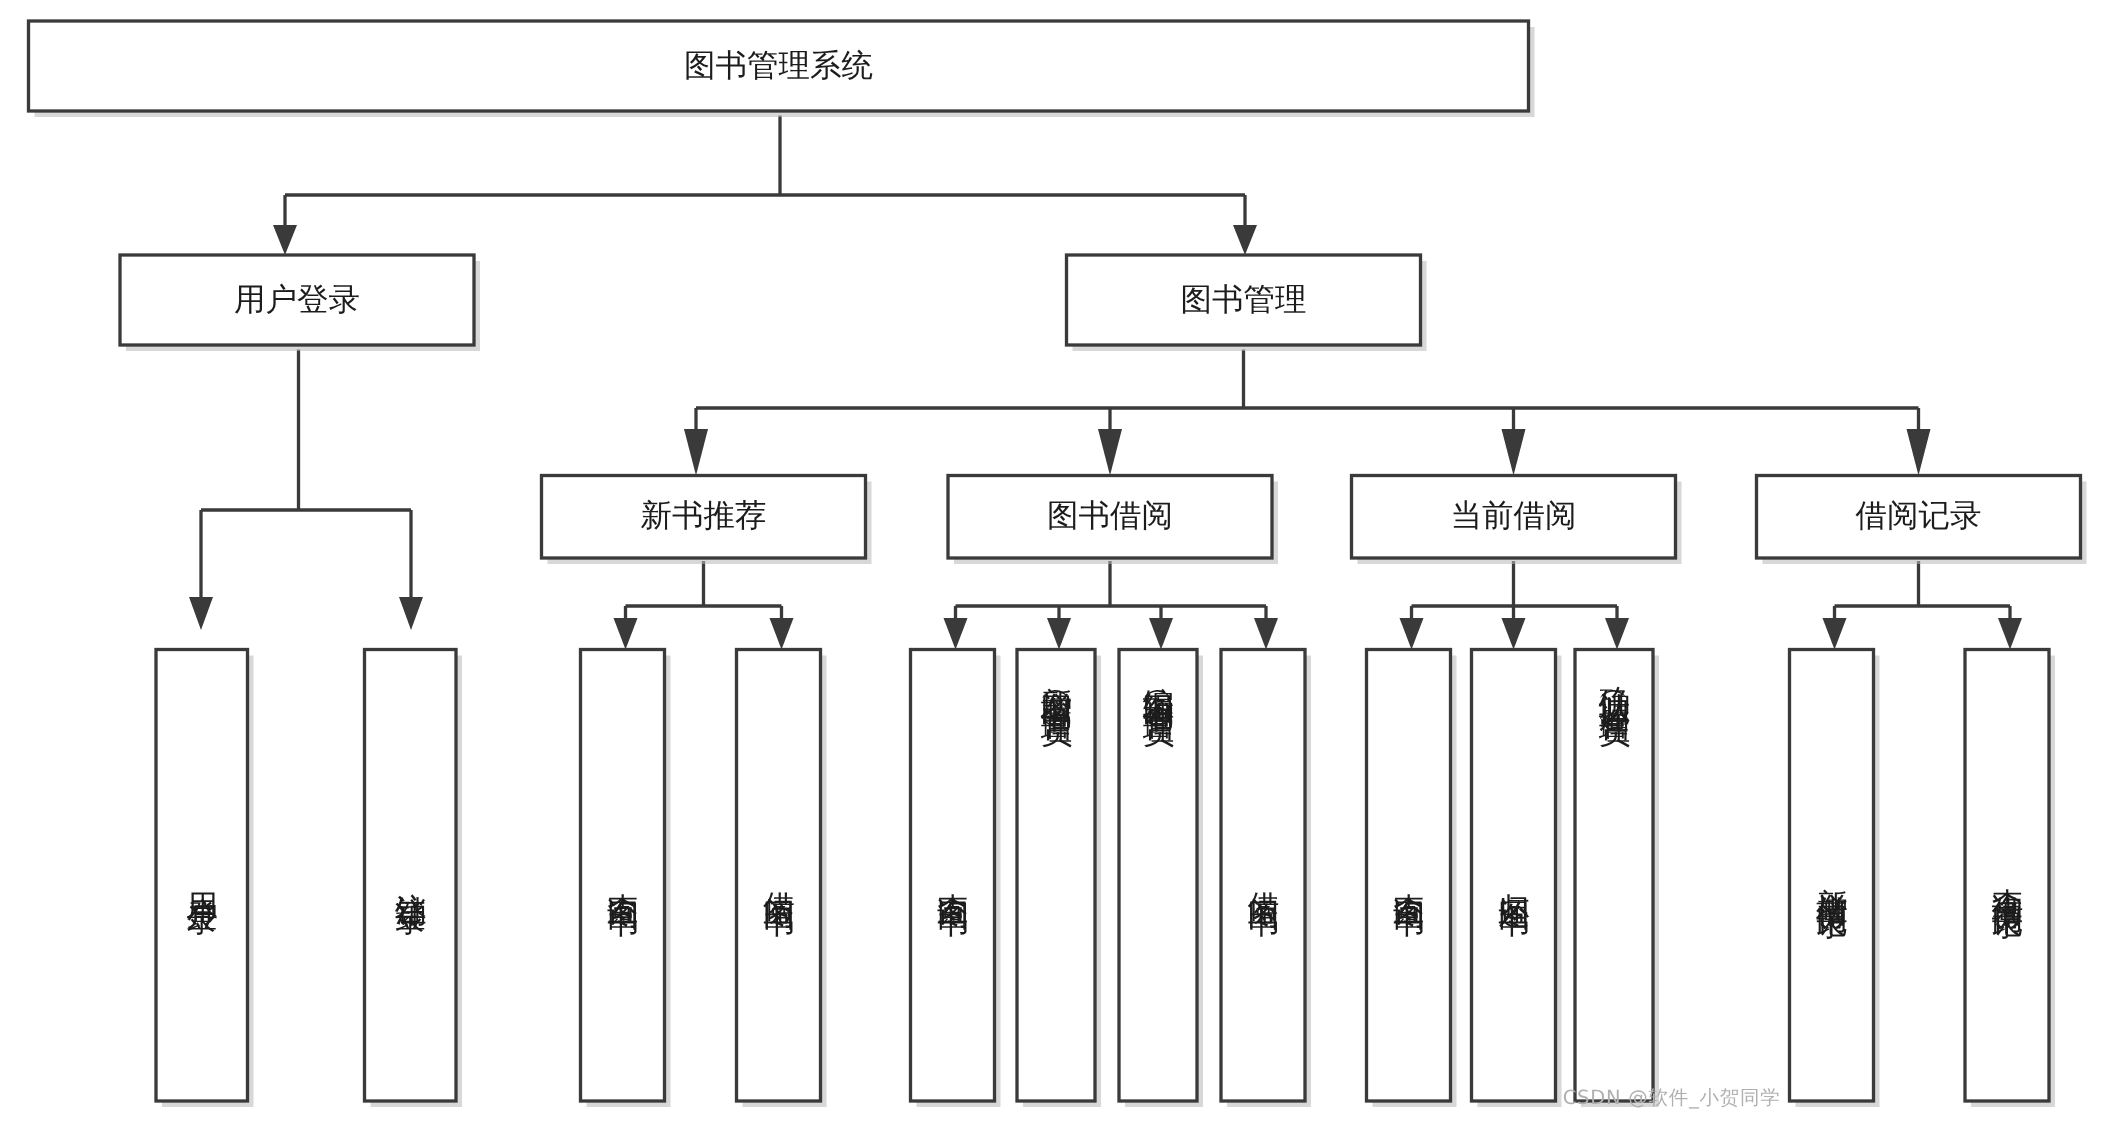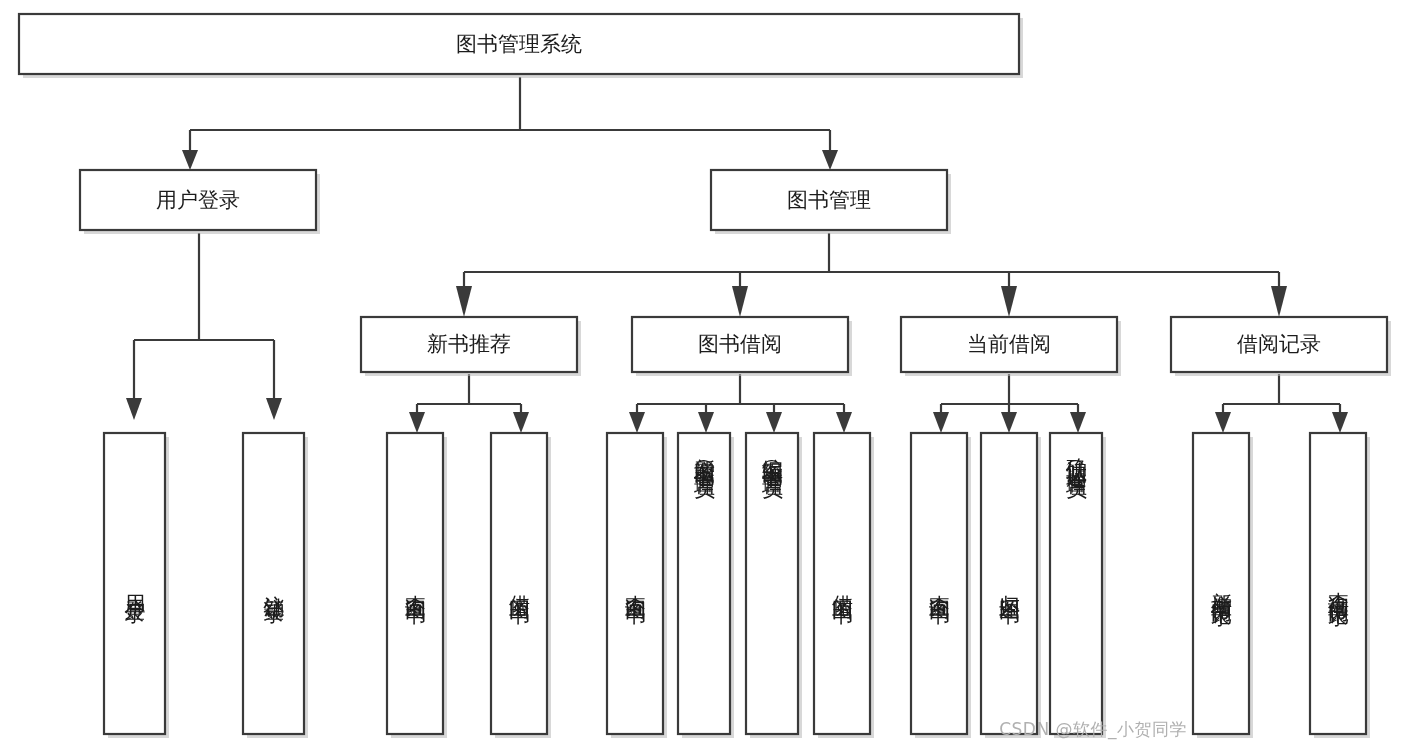"CSDN @软件_小贺同学" .watermark { font-size: 17px -> 13px }
